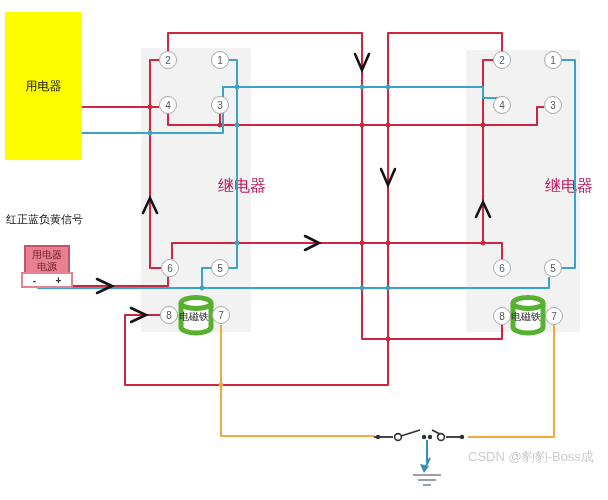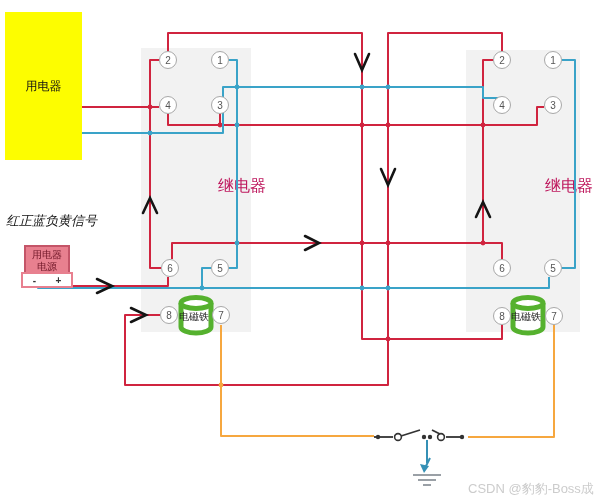"红正蓝负黄信号" .power-note { font-size: 13px -> 11px; font-style: italic -> none }
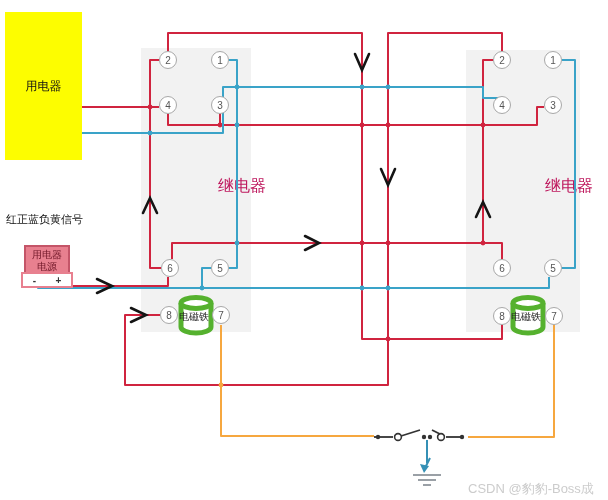"CSDN @豹豹-Boss成" .watermark { margin-top: 32px -> none }
